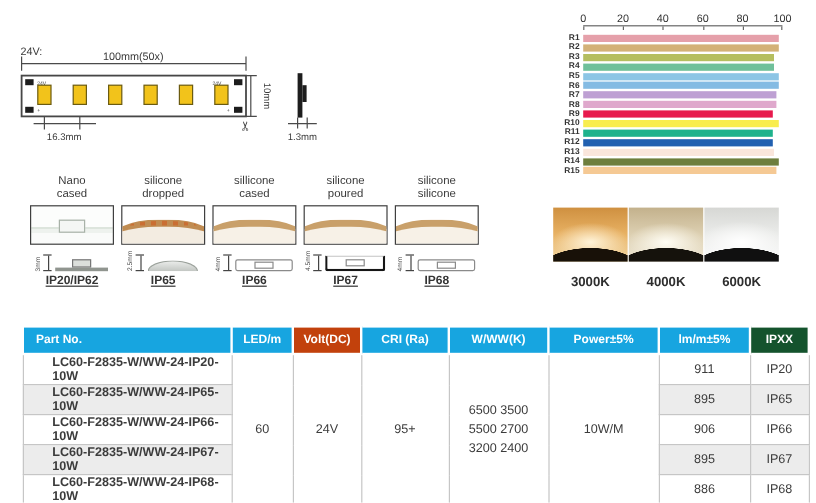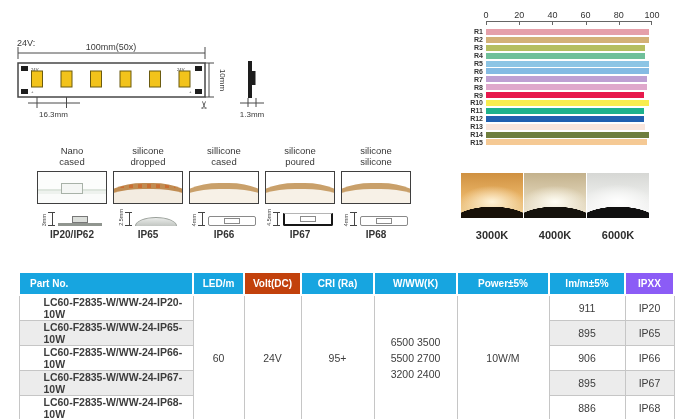"Nano" .enclosures { left: 34px -> 22px }
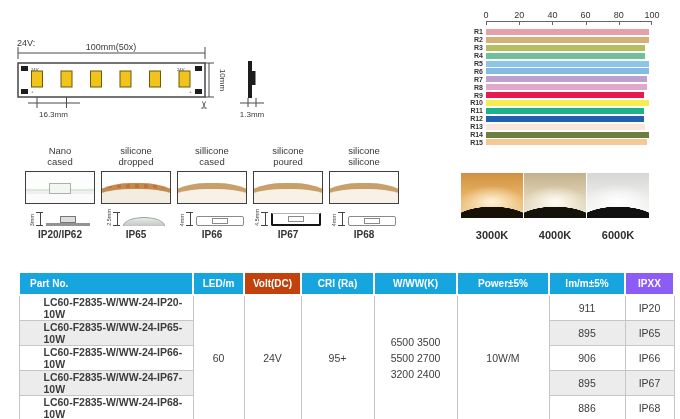"IP20/IP62" .ip-label { text-decoration: none -> underline }
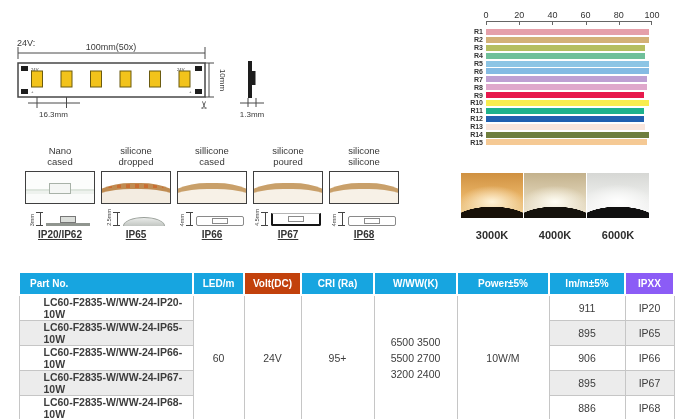"IPXX" th { background: #8b5cf6 -> #14532d }
